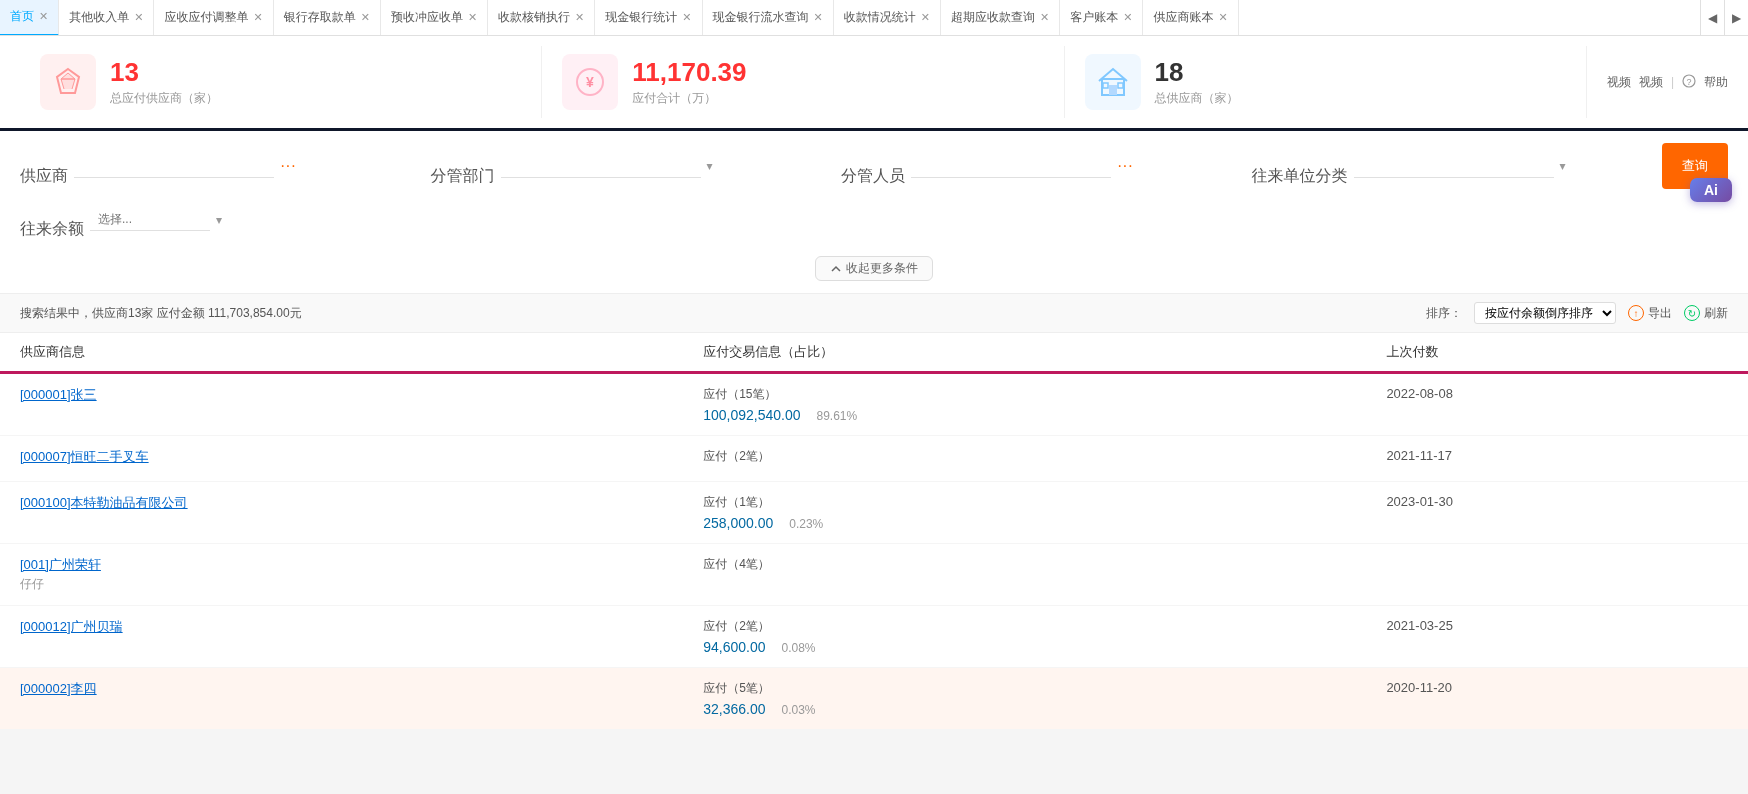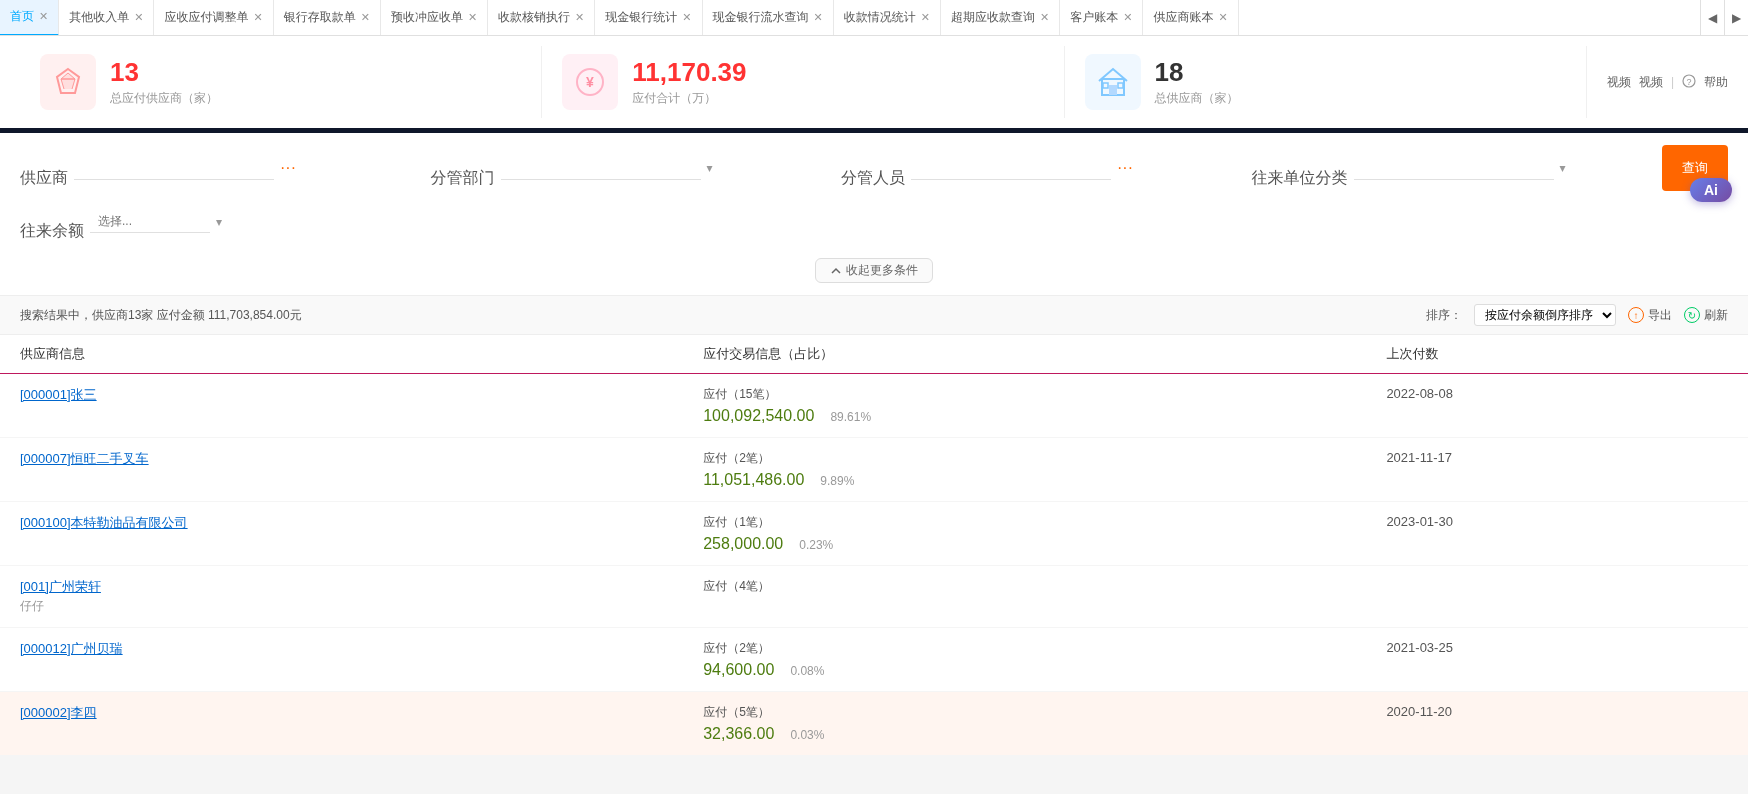"13" .summary-bar { border-bottom: 5px solid #0f172a -> 3px solid #0f172a }
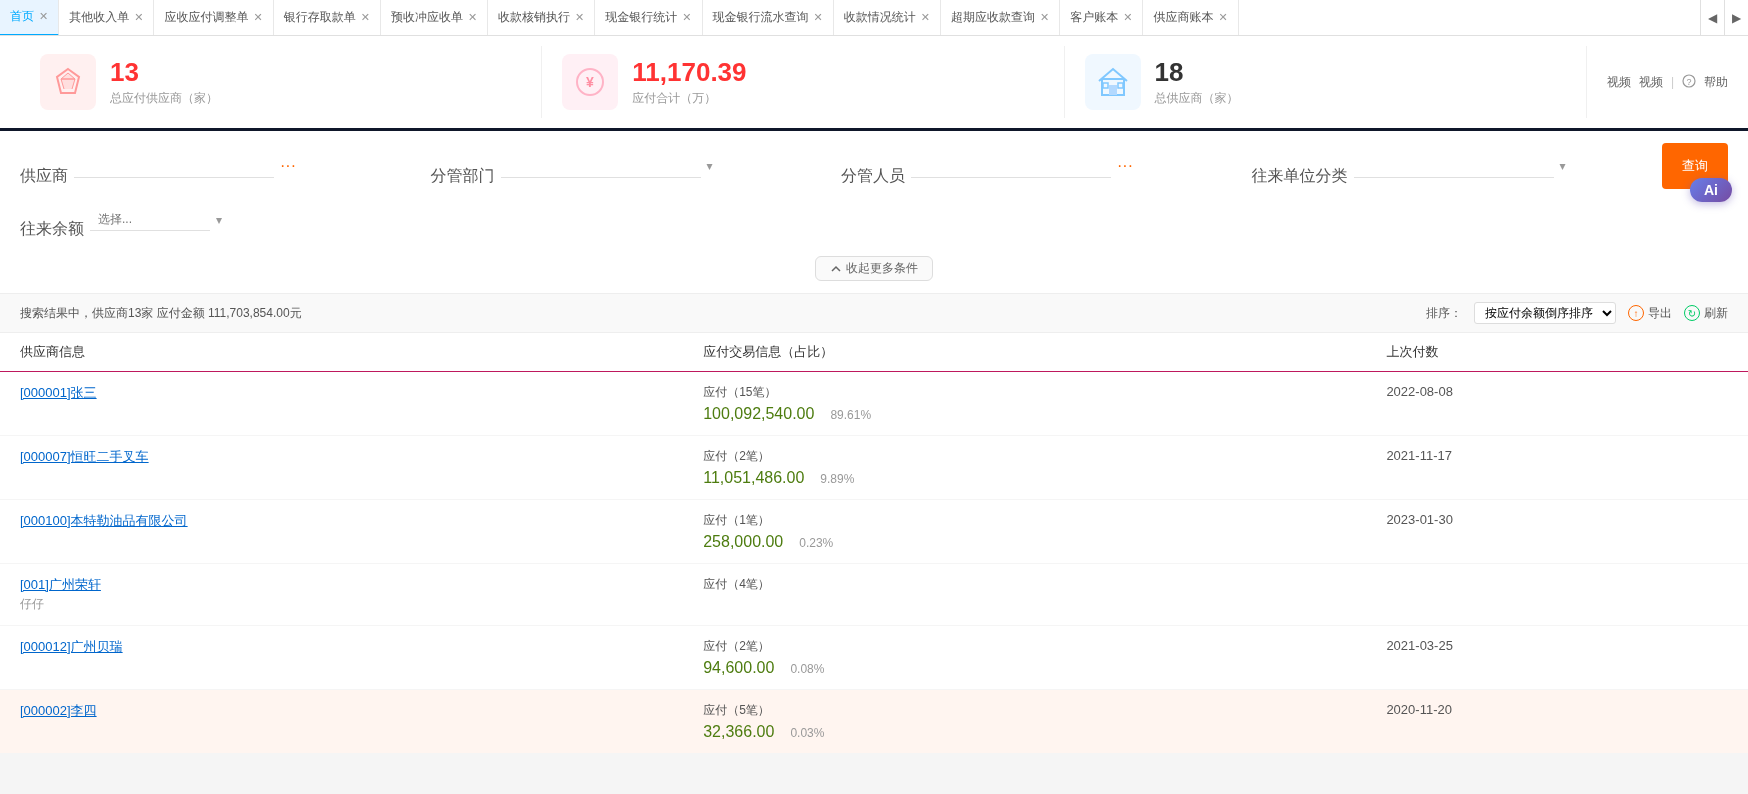"Ai" .ai-badge { border-radius: 12px -> 7px }
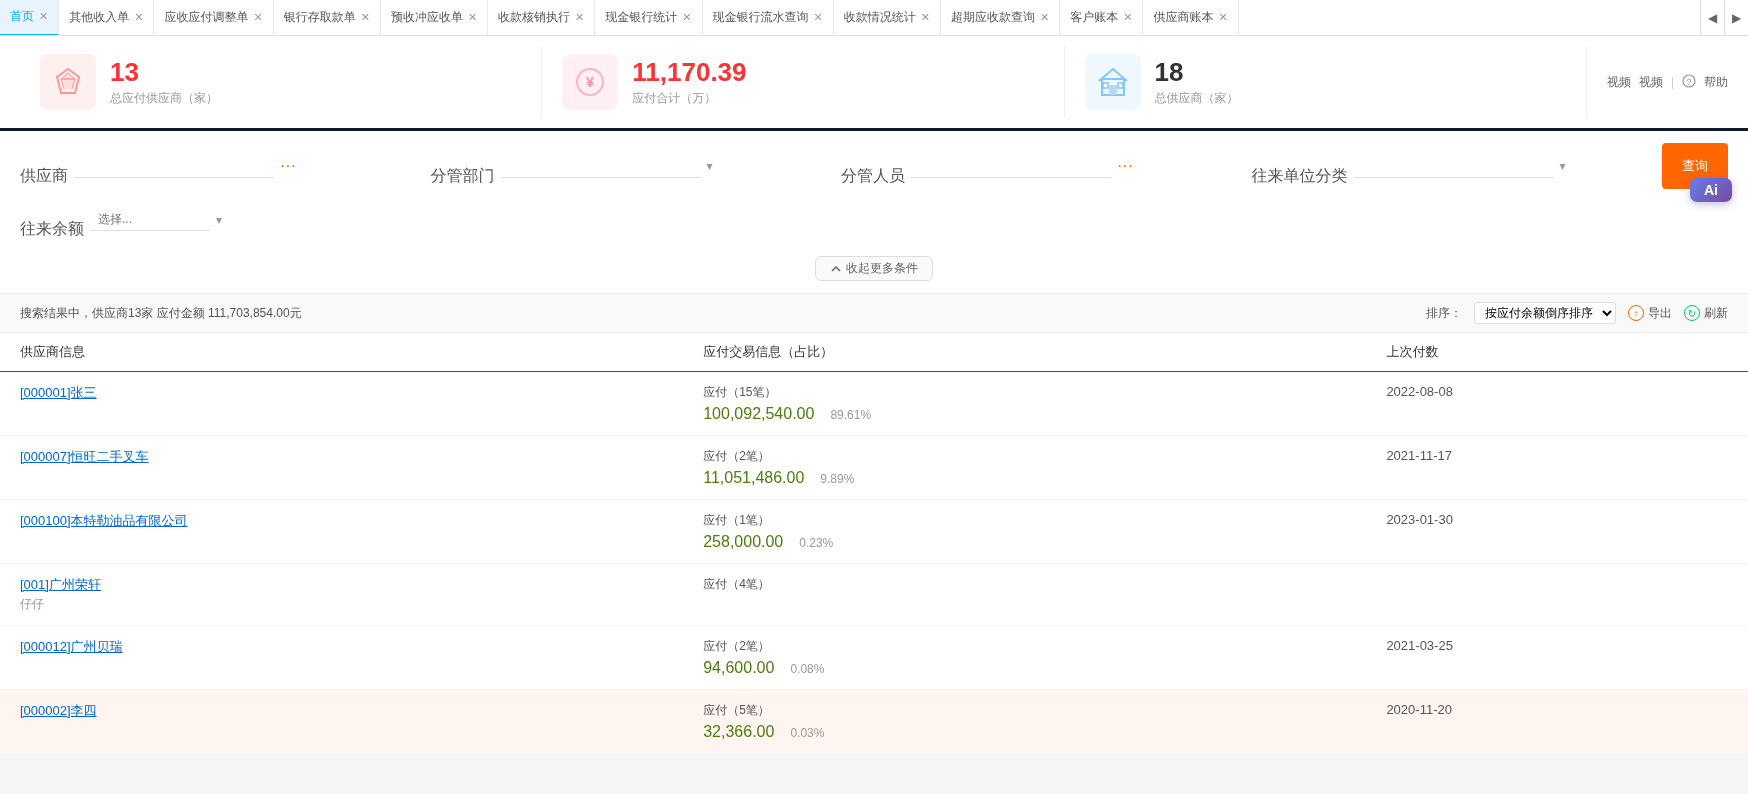"供应商信息" .table-header { border-bottom: 1px solid #be185d -> 3px solid #be185d }
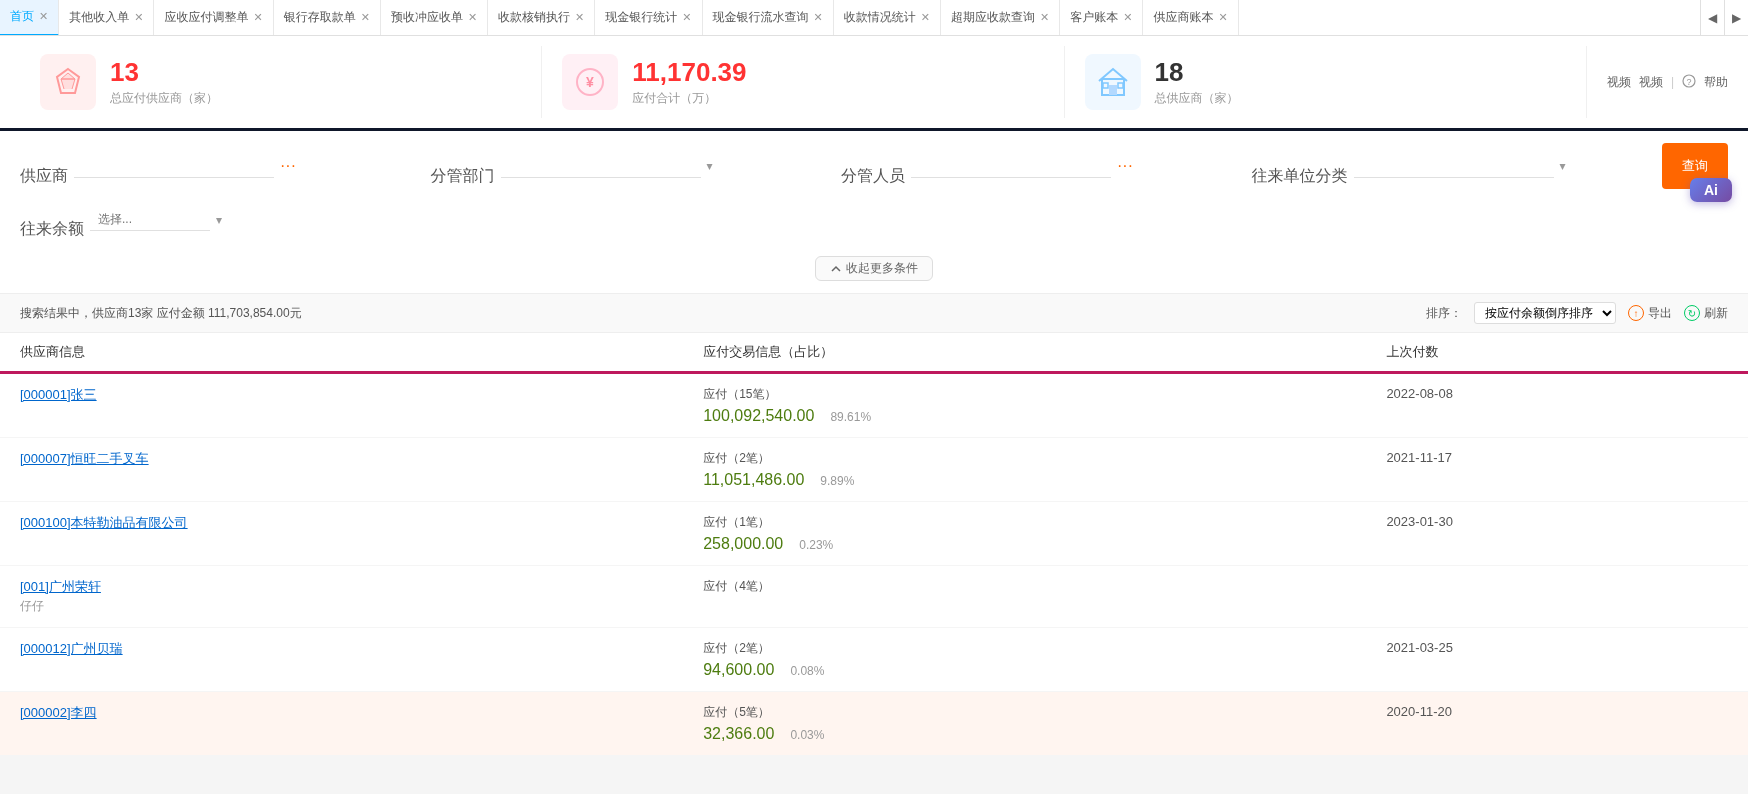"100,092,540.00" .tx-amount { color: #4d7c0f -> #0369a1; font-size: 16px -> 14px }
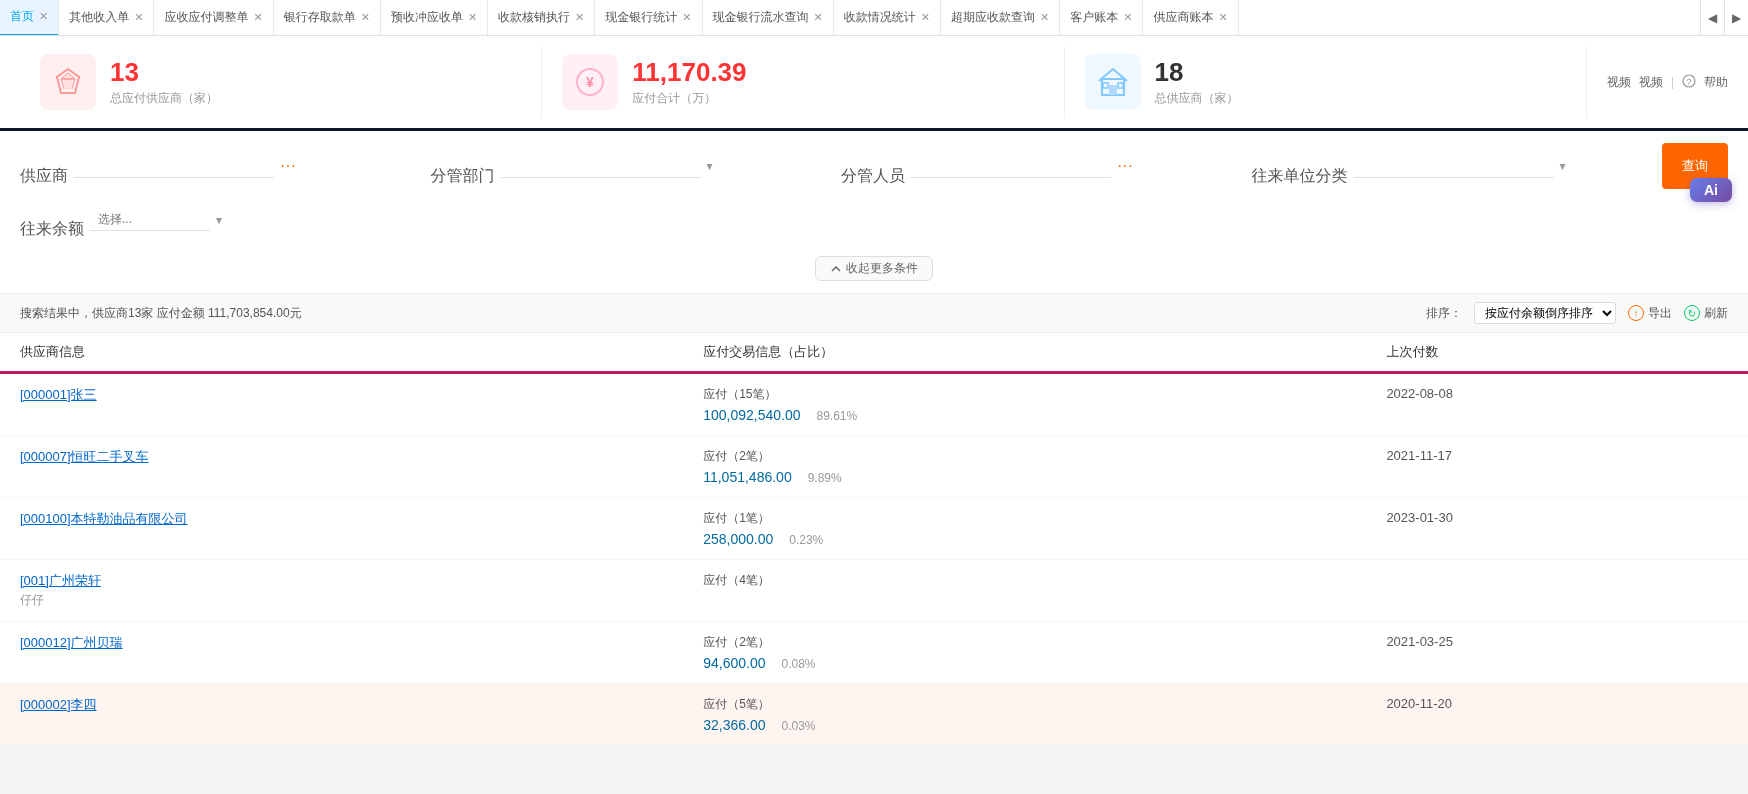"11,051,486.00" div { html: <div> <span>11,051,486.00</span> <span>9.89%</span> </div> -> none }
